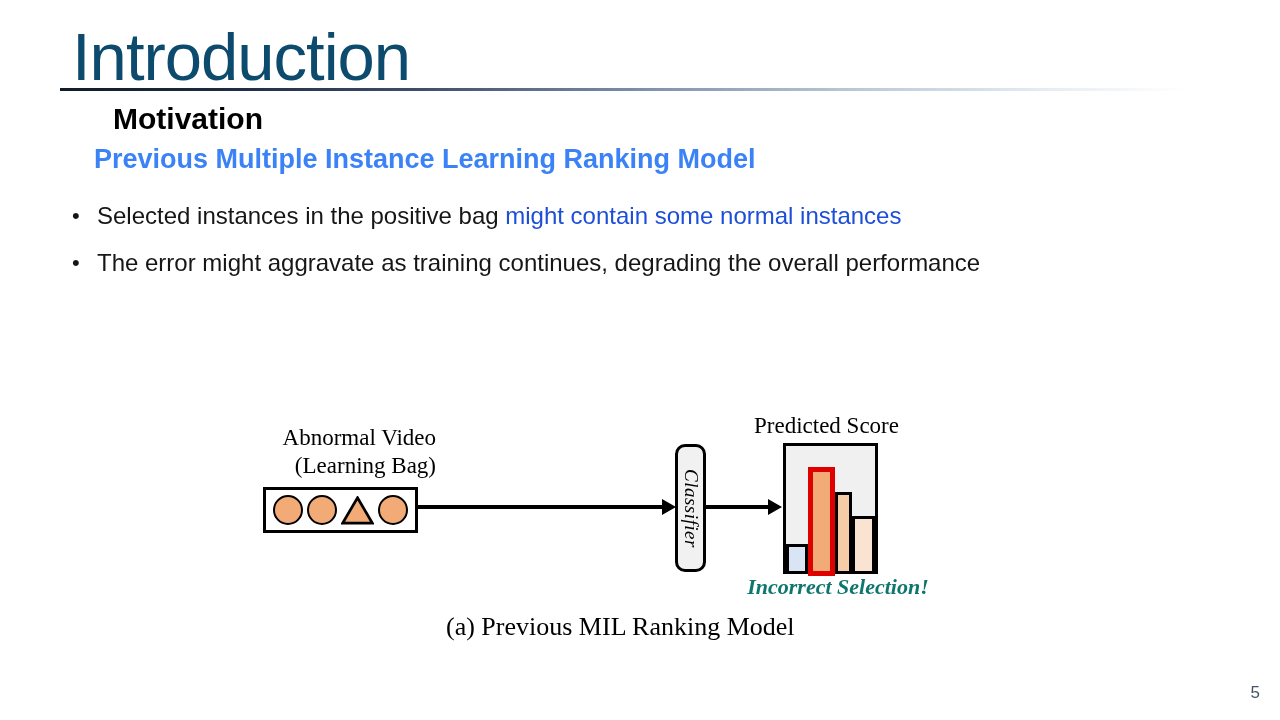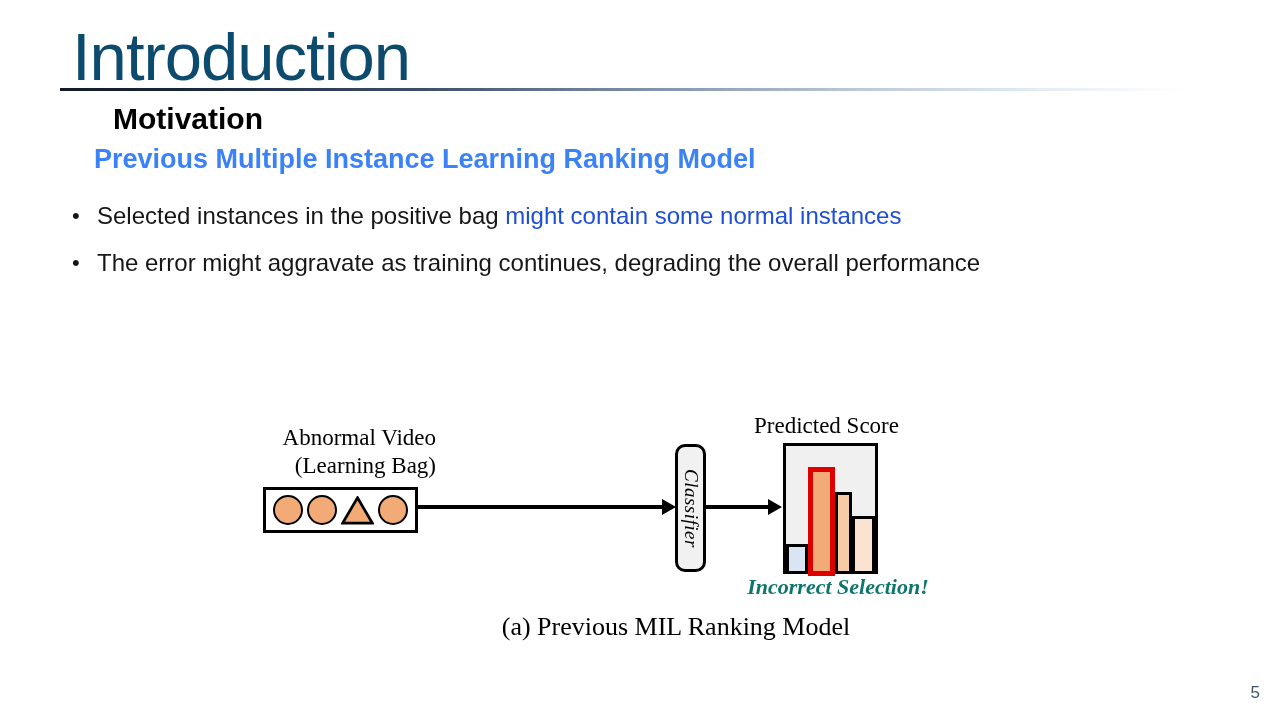"(a) Previous MIL Ranking Model" .caption { text-align: center -> left }
